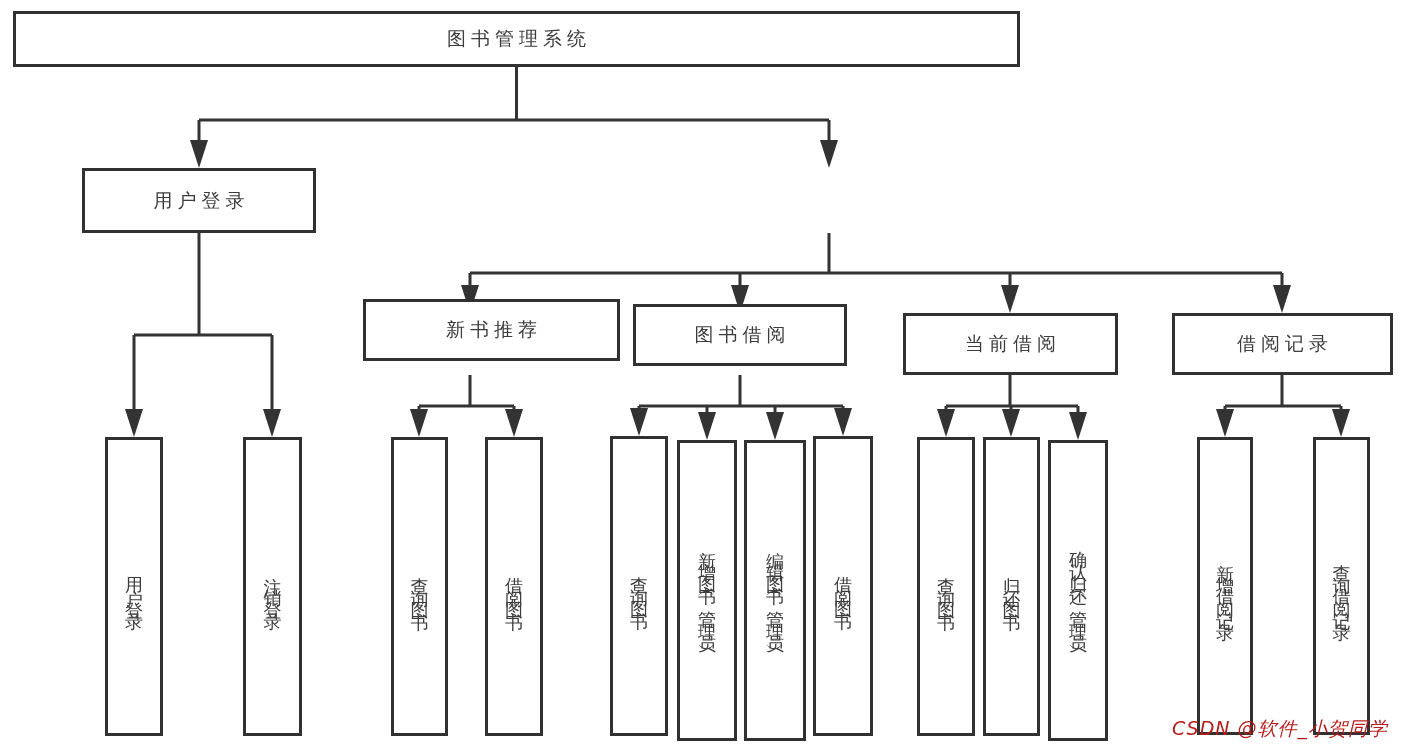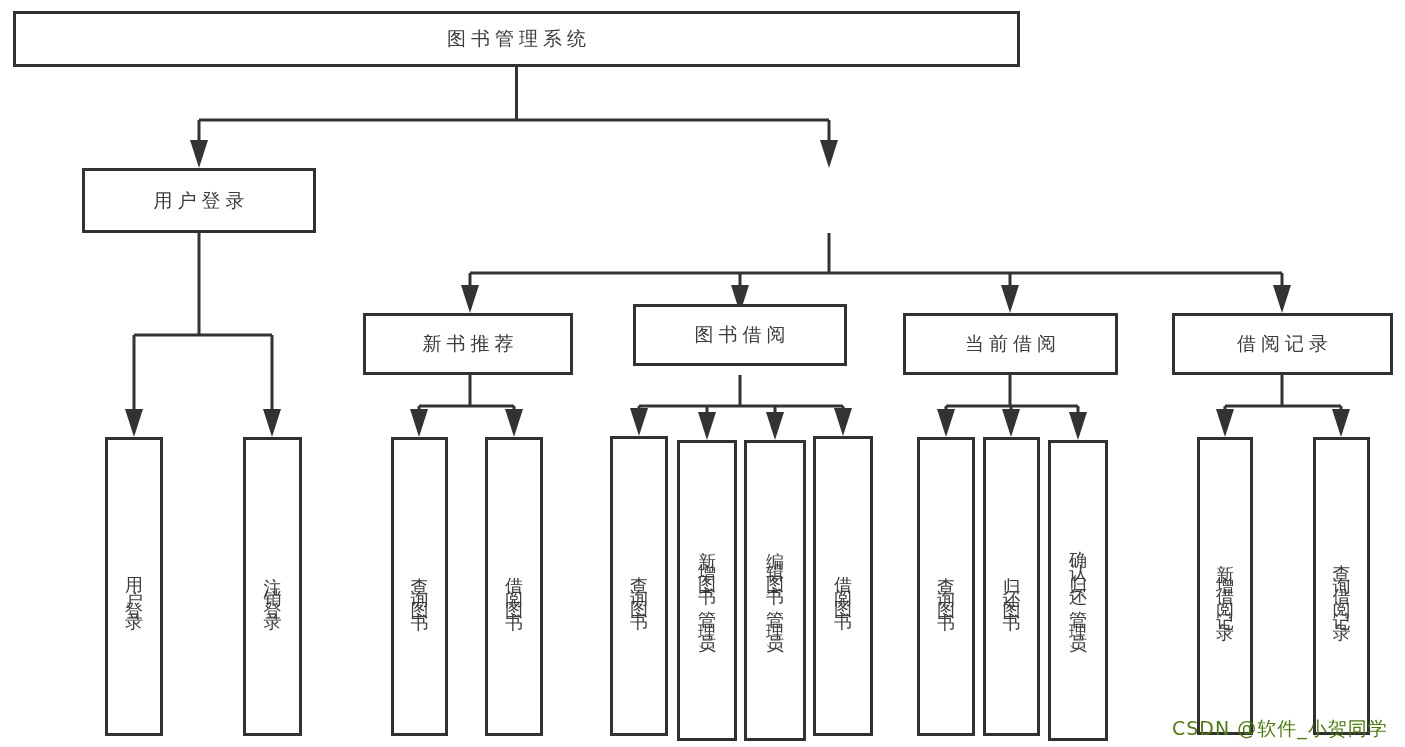"新书推荐" div.box { top: 313px -> 299px; width: 210px -> 257px }
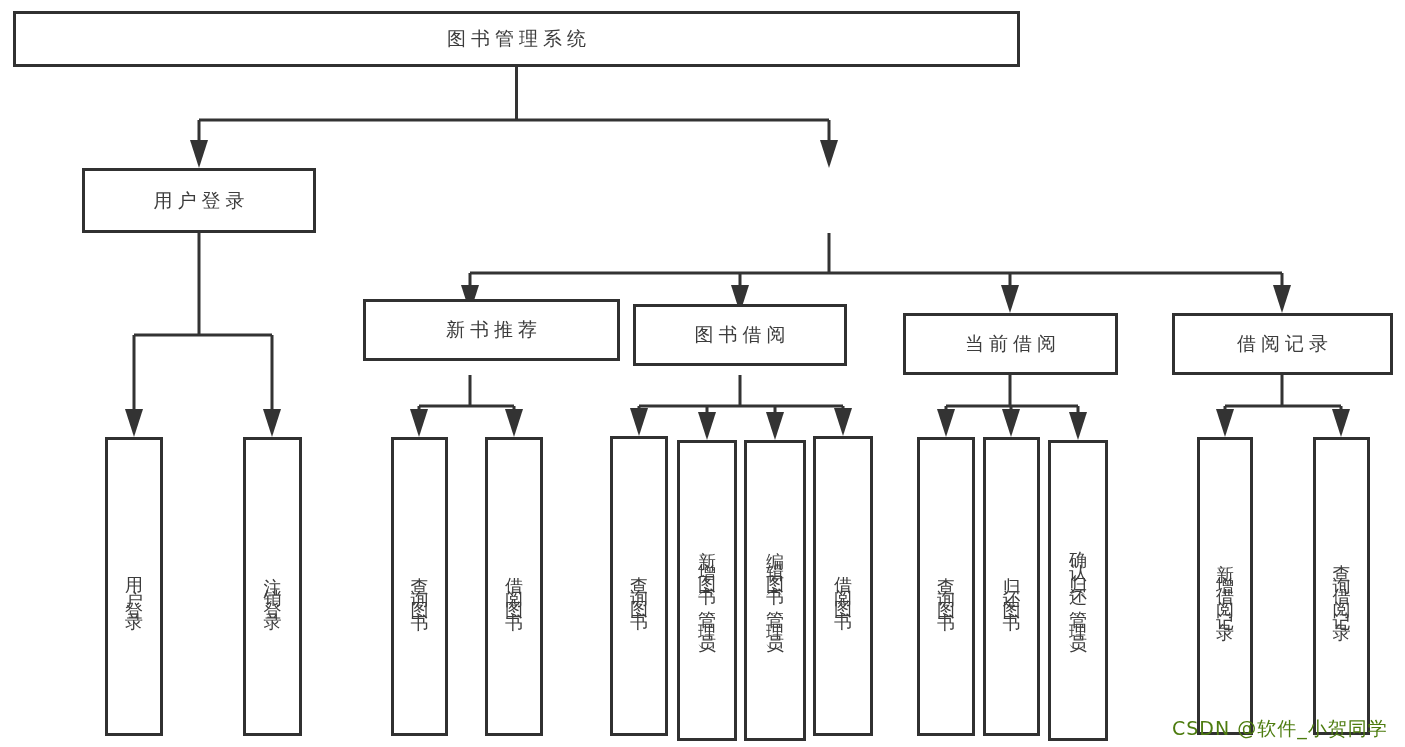"CSDN @软件_小贺同学" #watermark { color: #4d7c0f -> #b91c1c; font-style: none -> italic }
